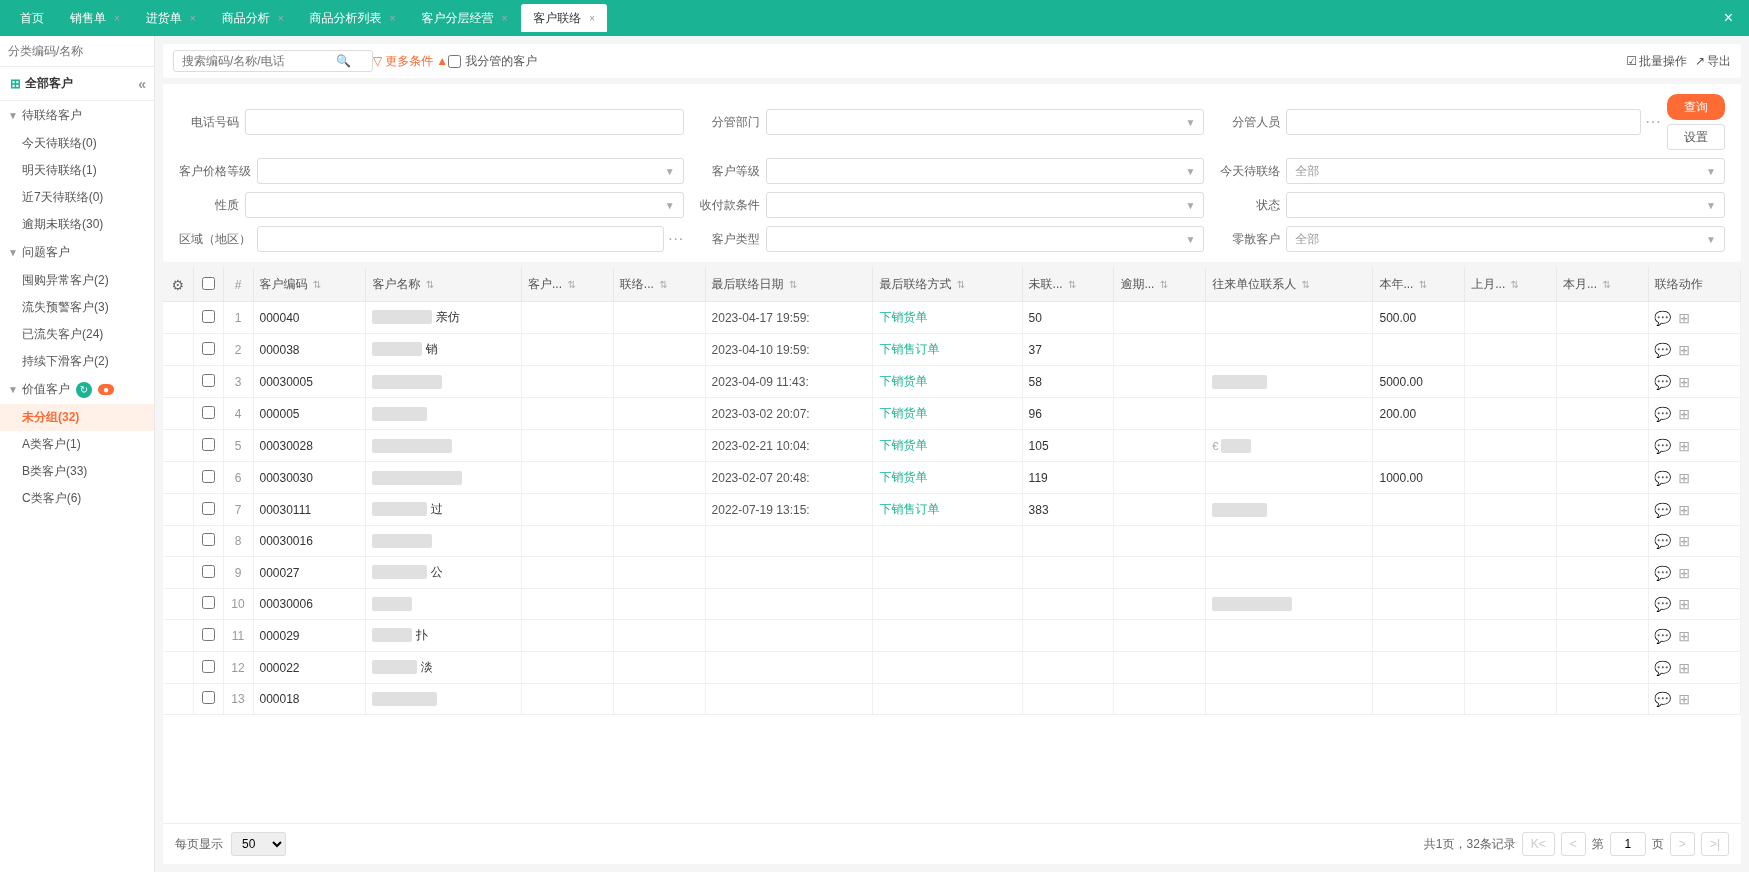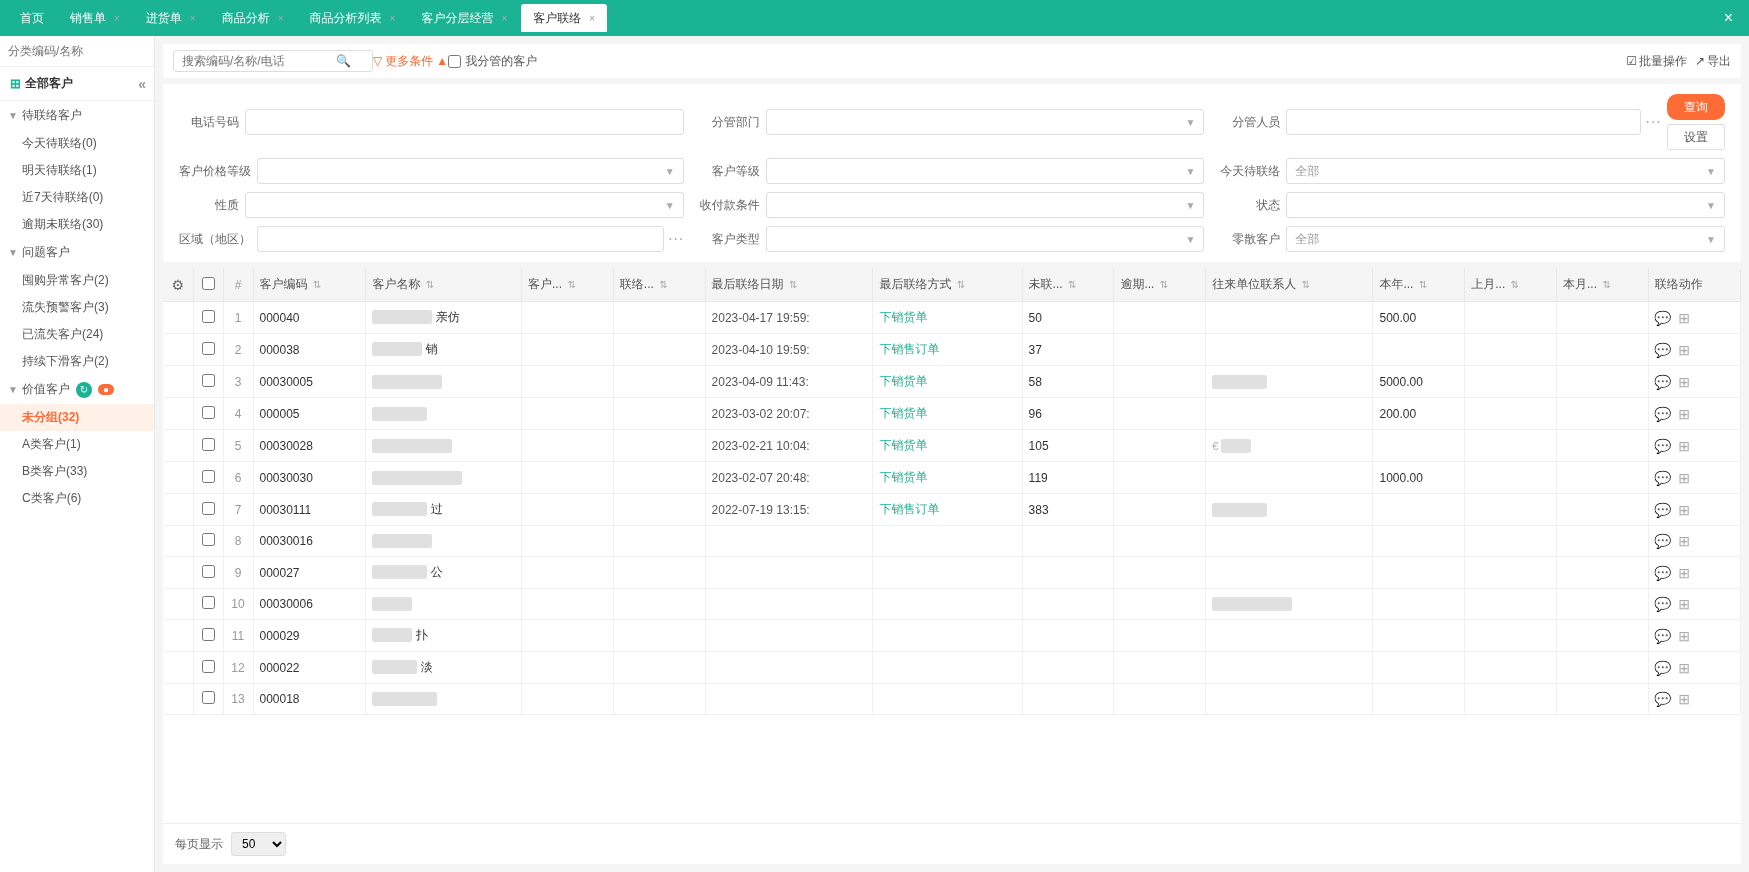"共1页，32条记录" div.pagination-controls { html: none -> <div> <span>共1页，32条记录</span> <button>K&lt;</button> <button>&lt;</button> <span>第</span> <input> <span>页</span> <button>&gt;</button> <button>&gt;|</button> </div> }
